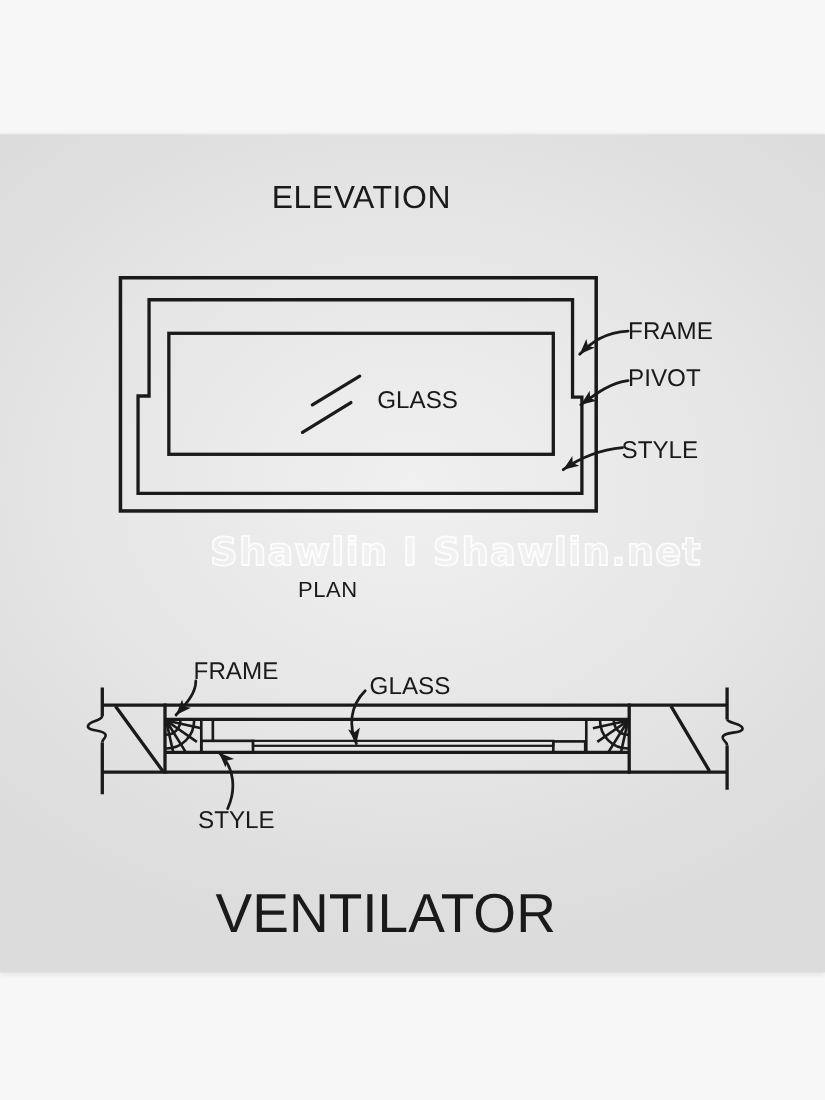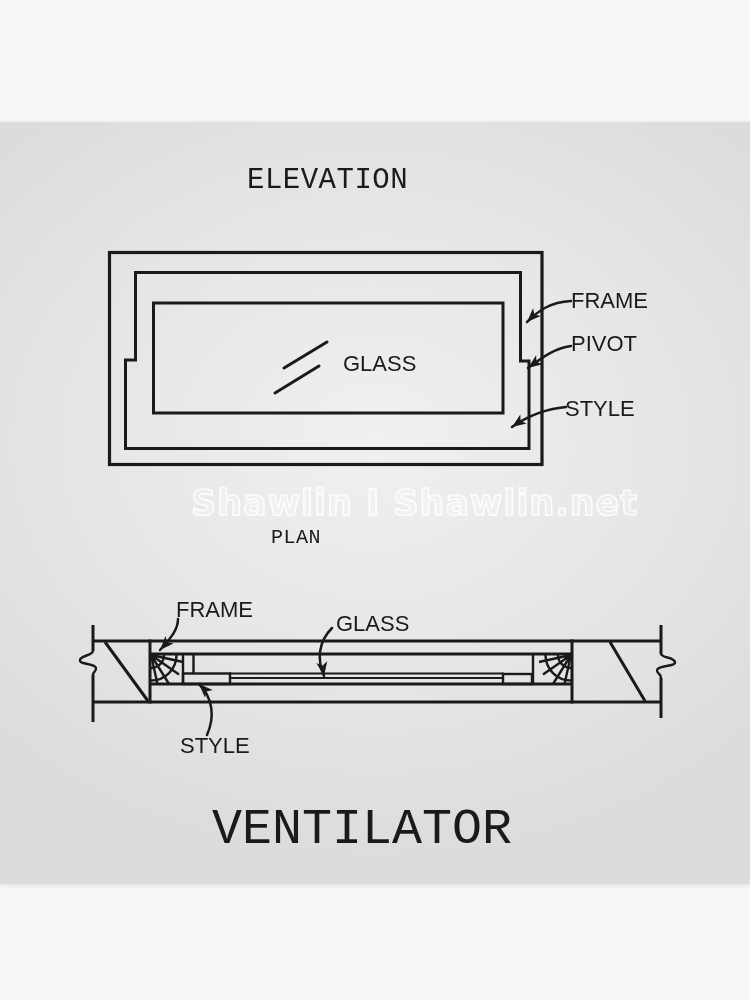"ELEVATION" .title { font-family: Liberation Mono, monospace -> Liberation Sans, sans-serif }
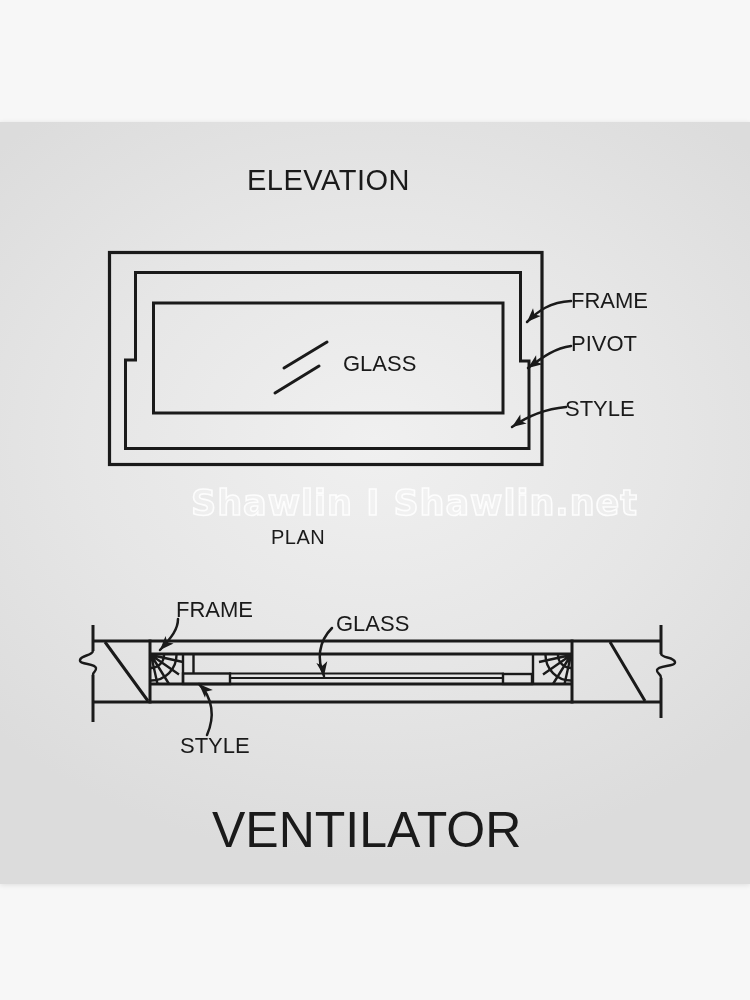"VENTILATOR" .title-caption { left: 212px -> 196px }
